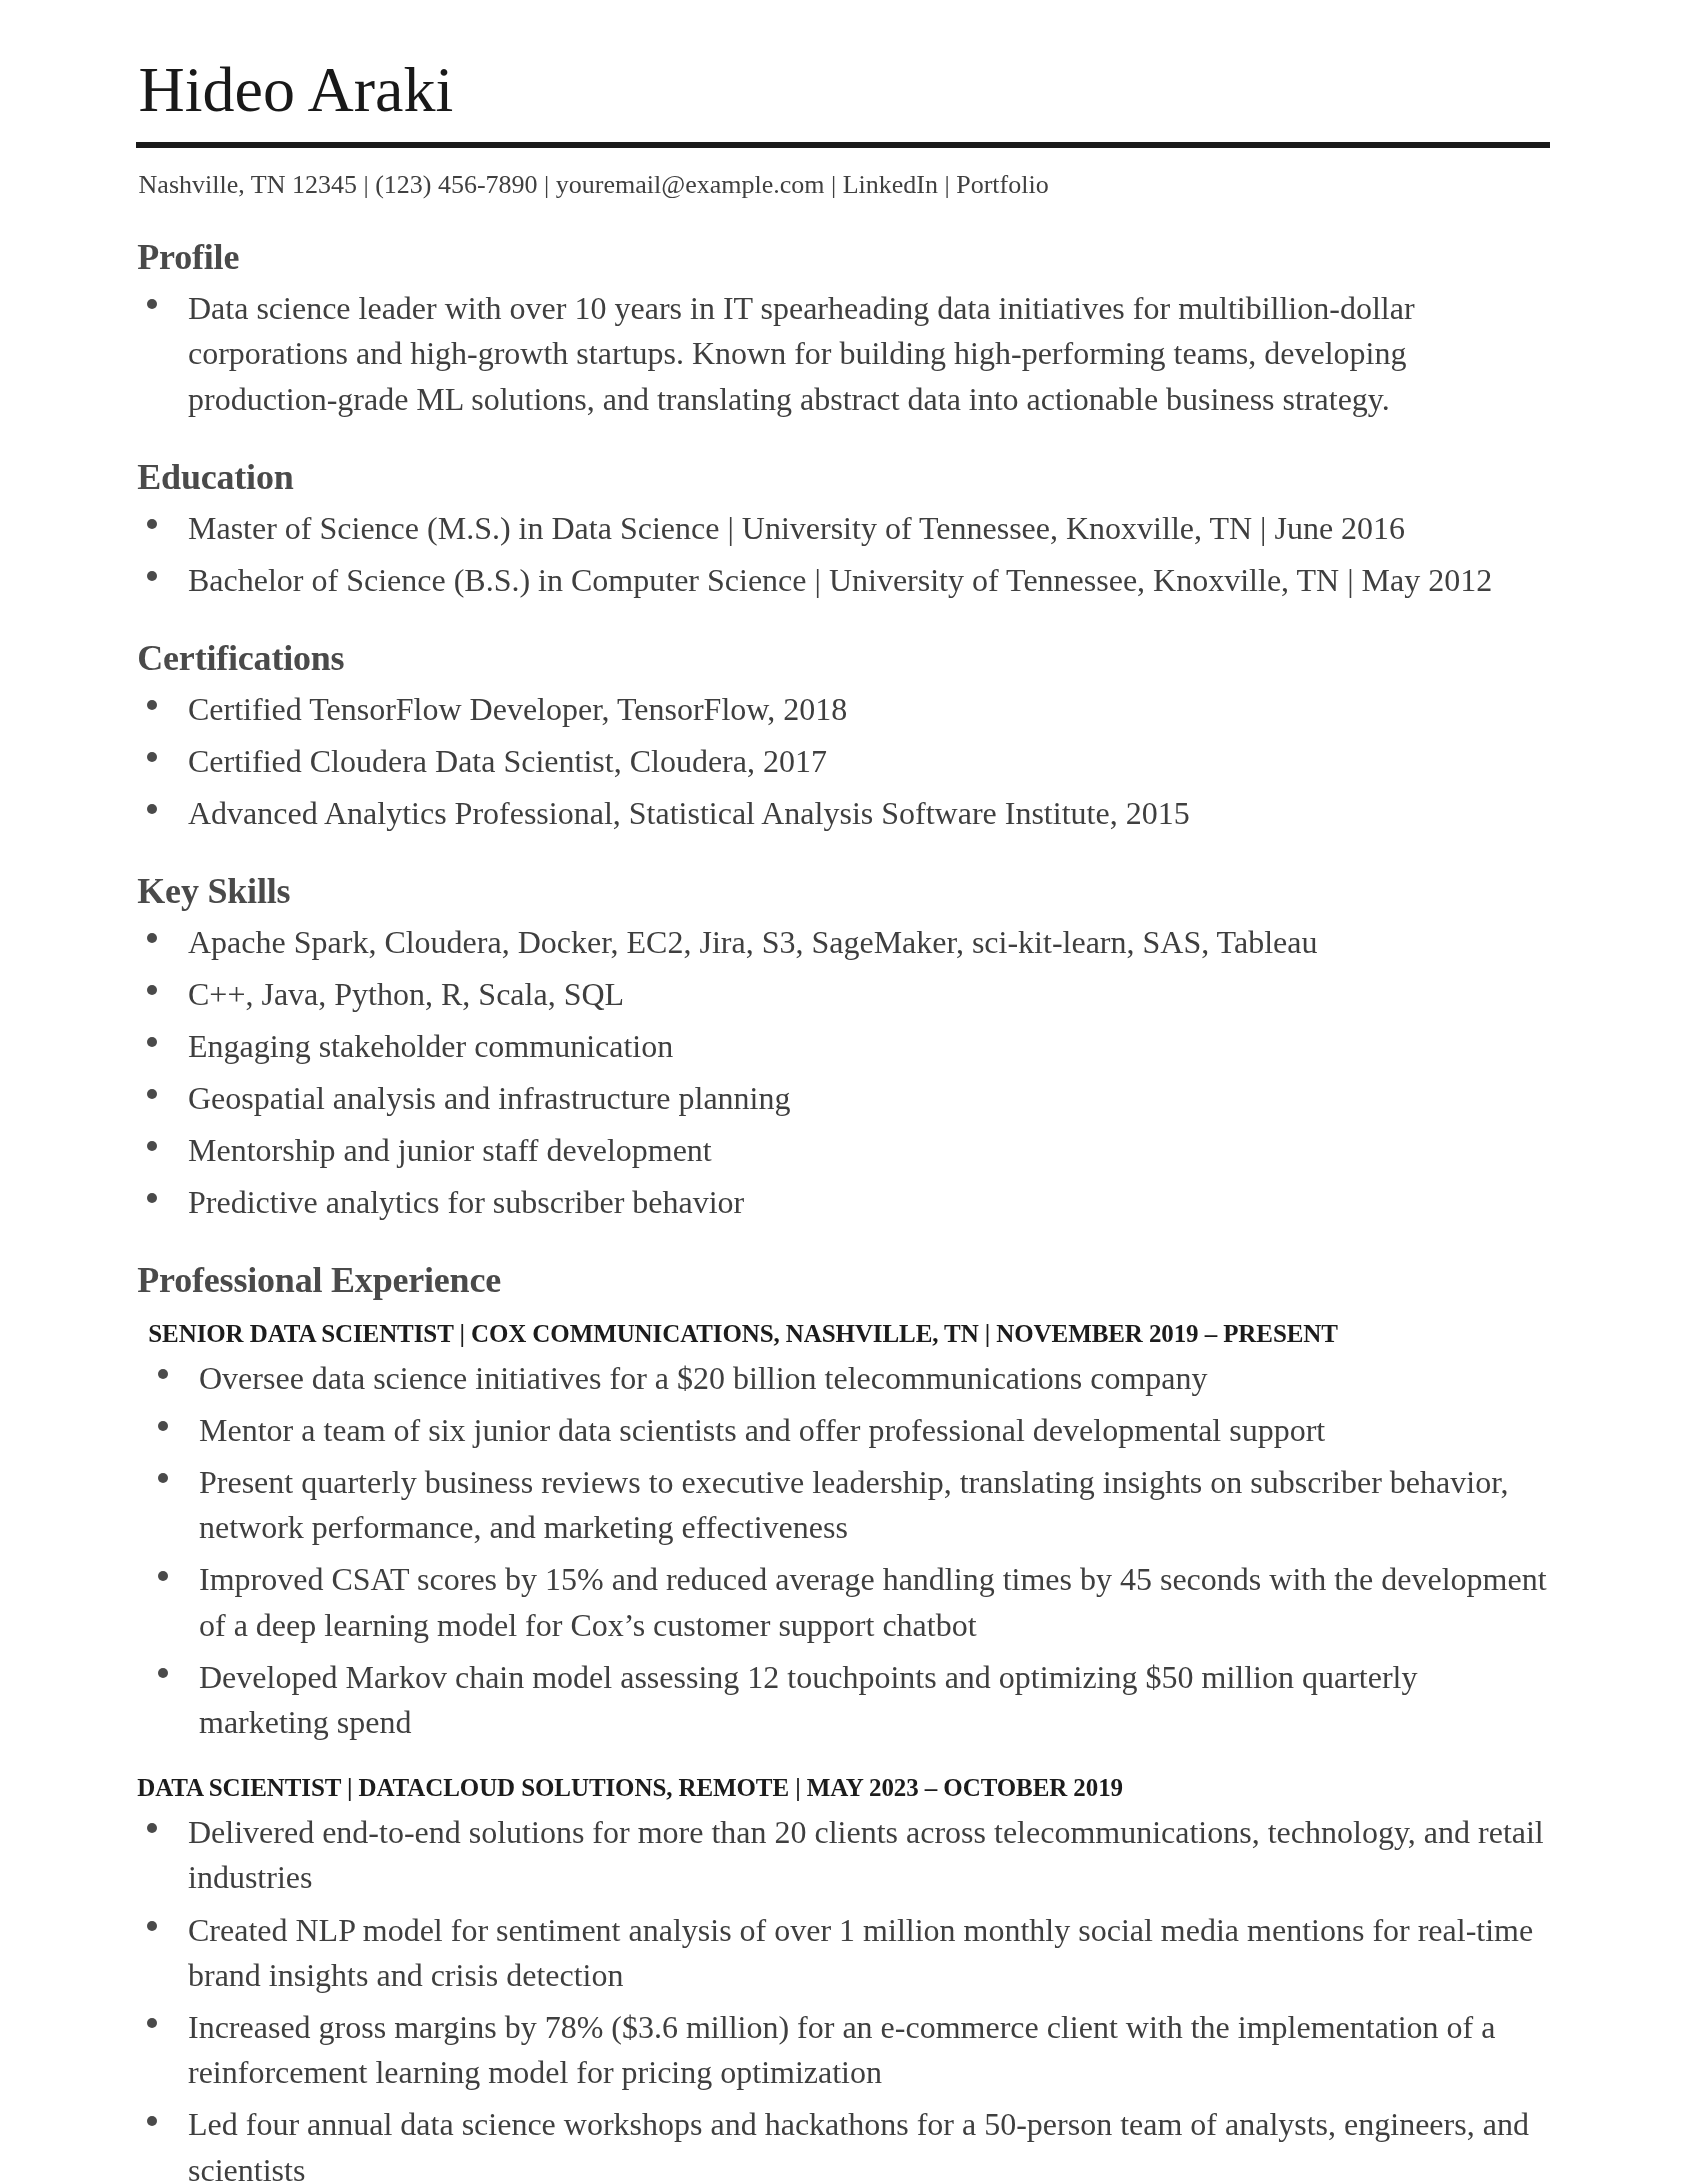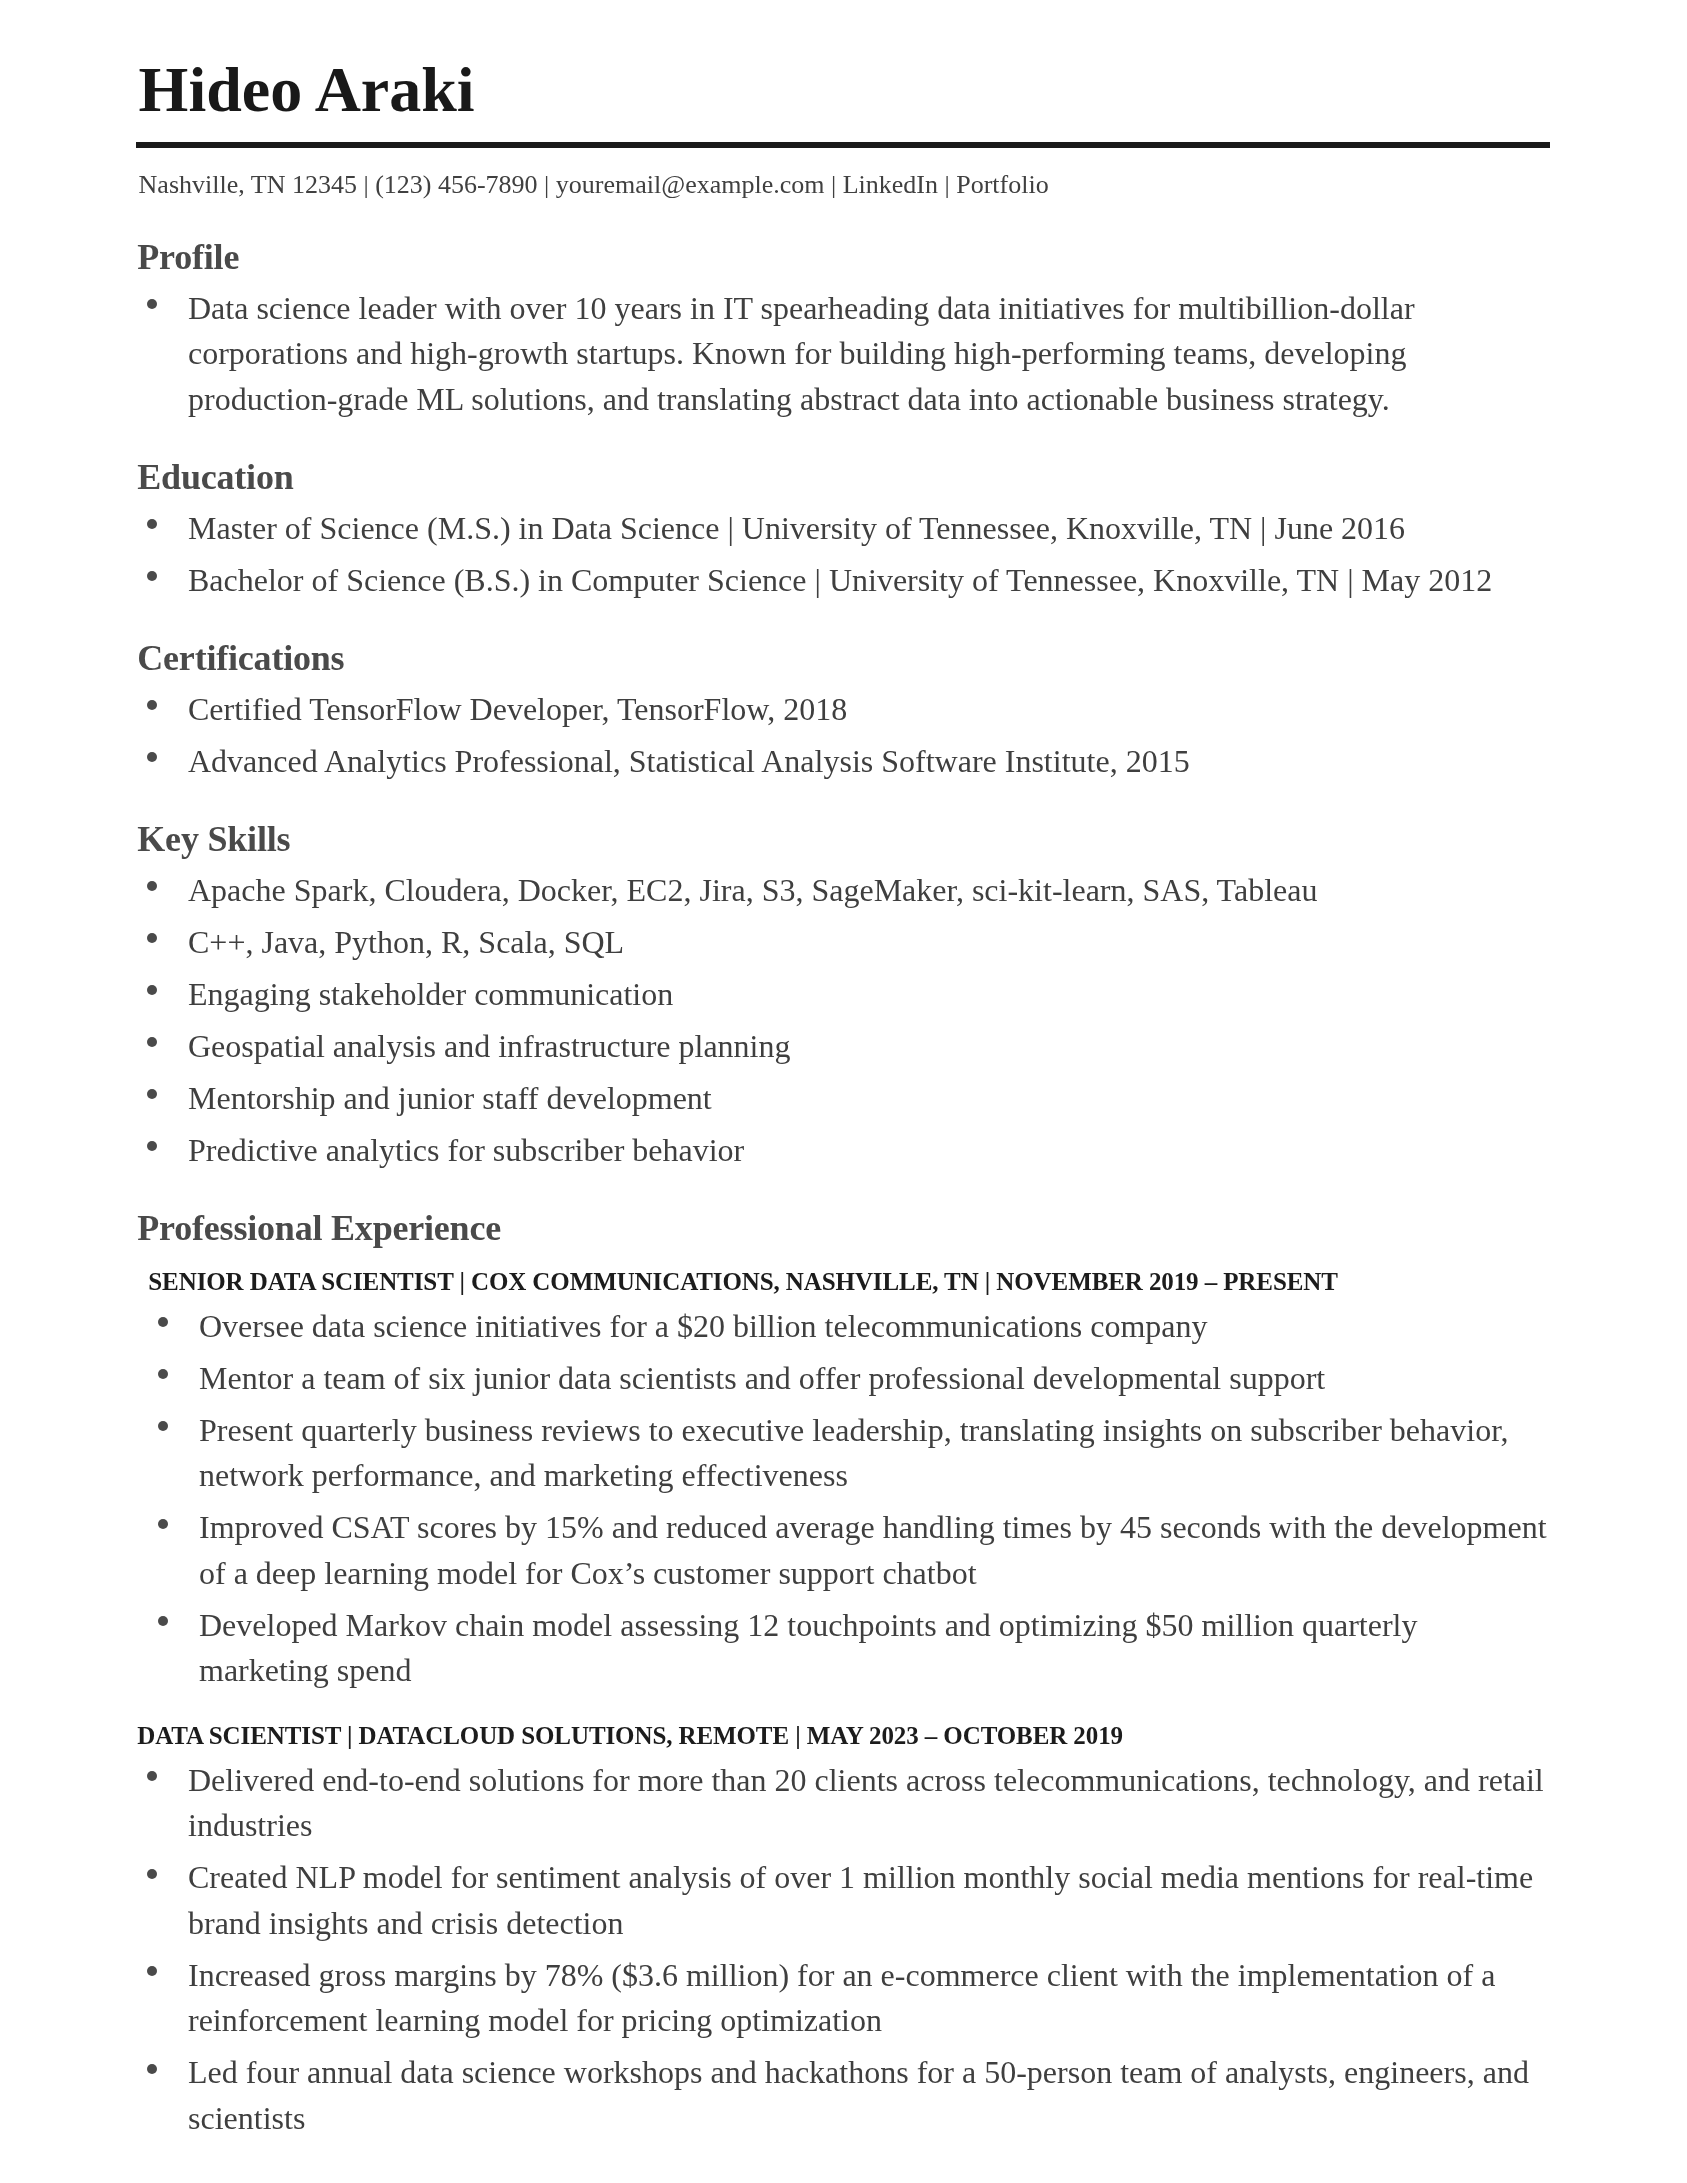"Hideo Araki" .name { font-weight: bold -> normal }
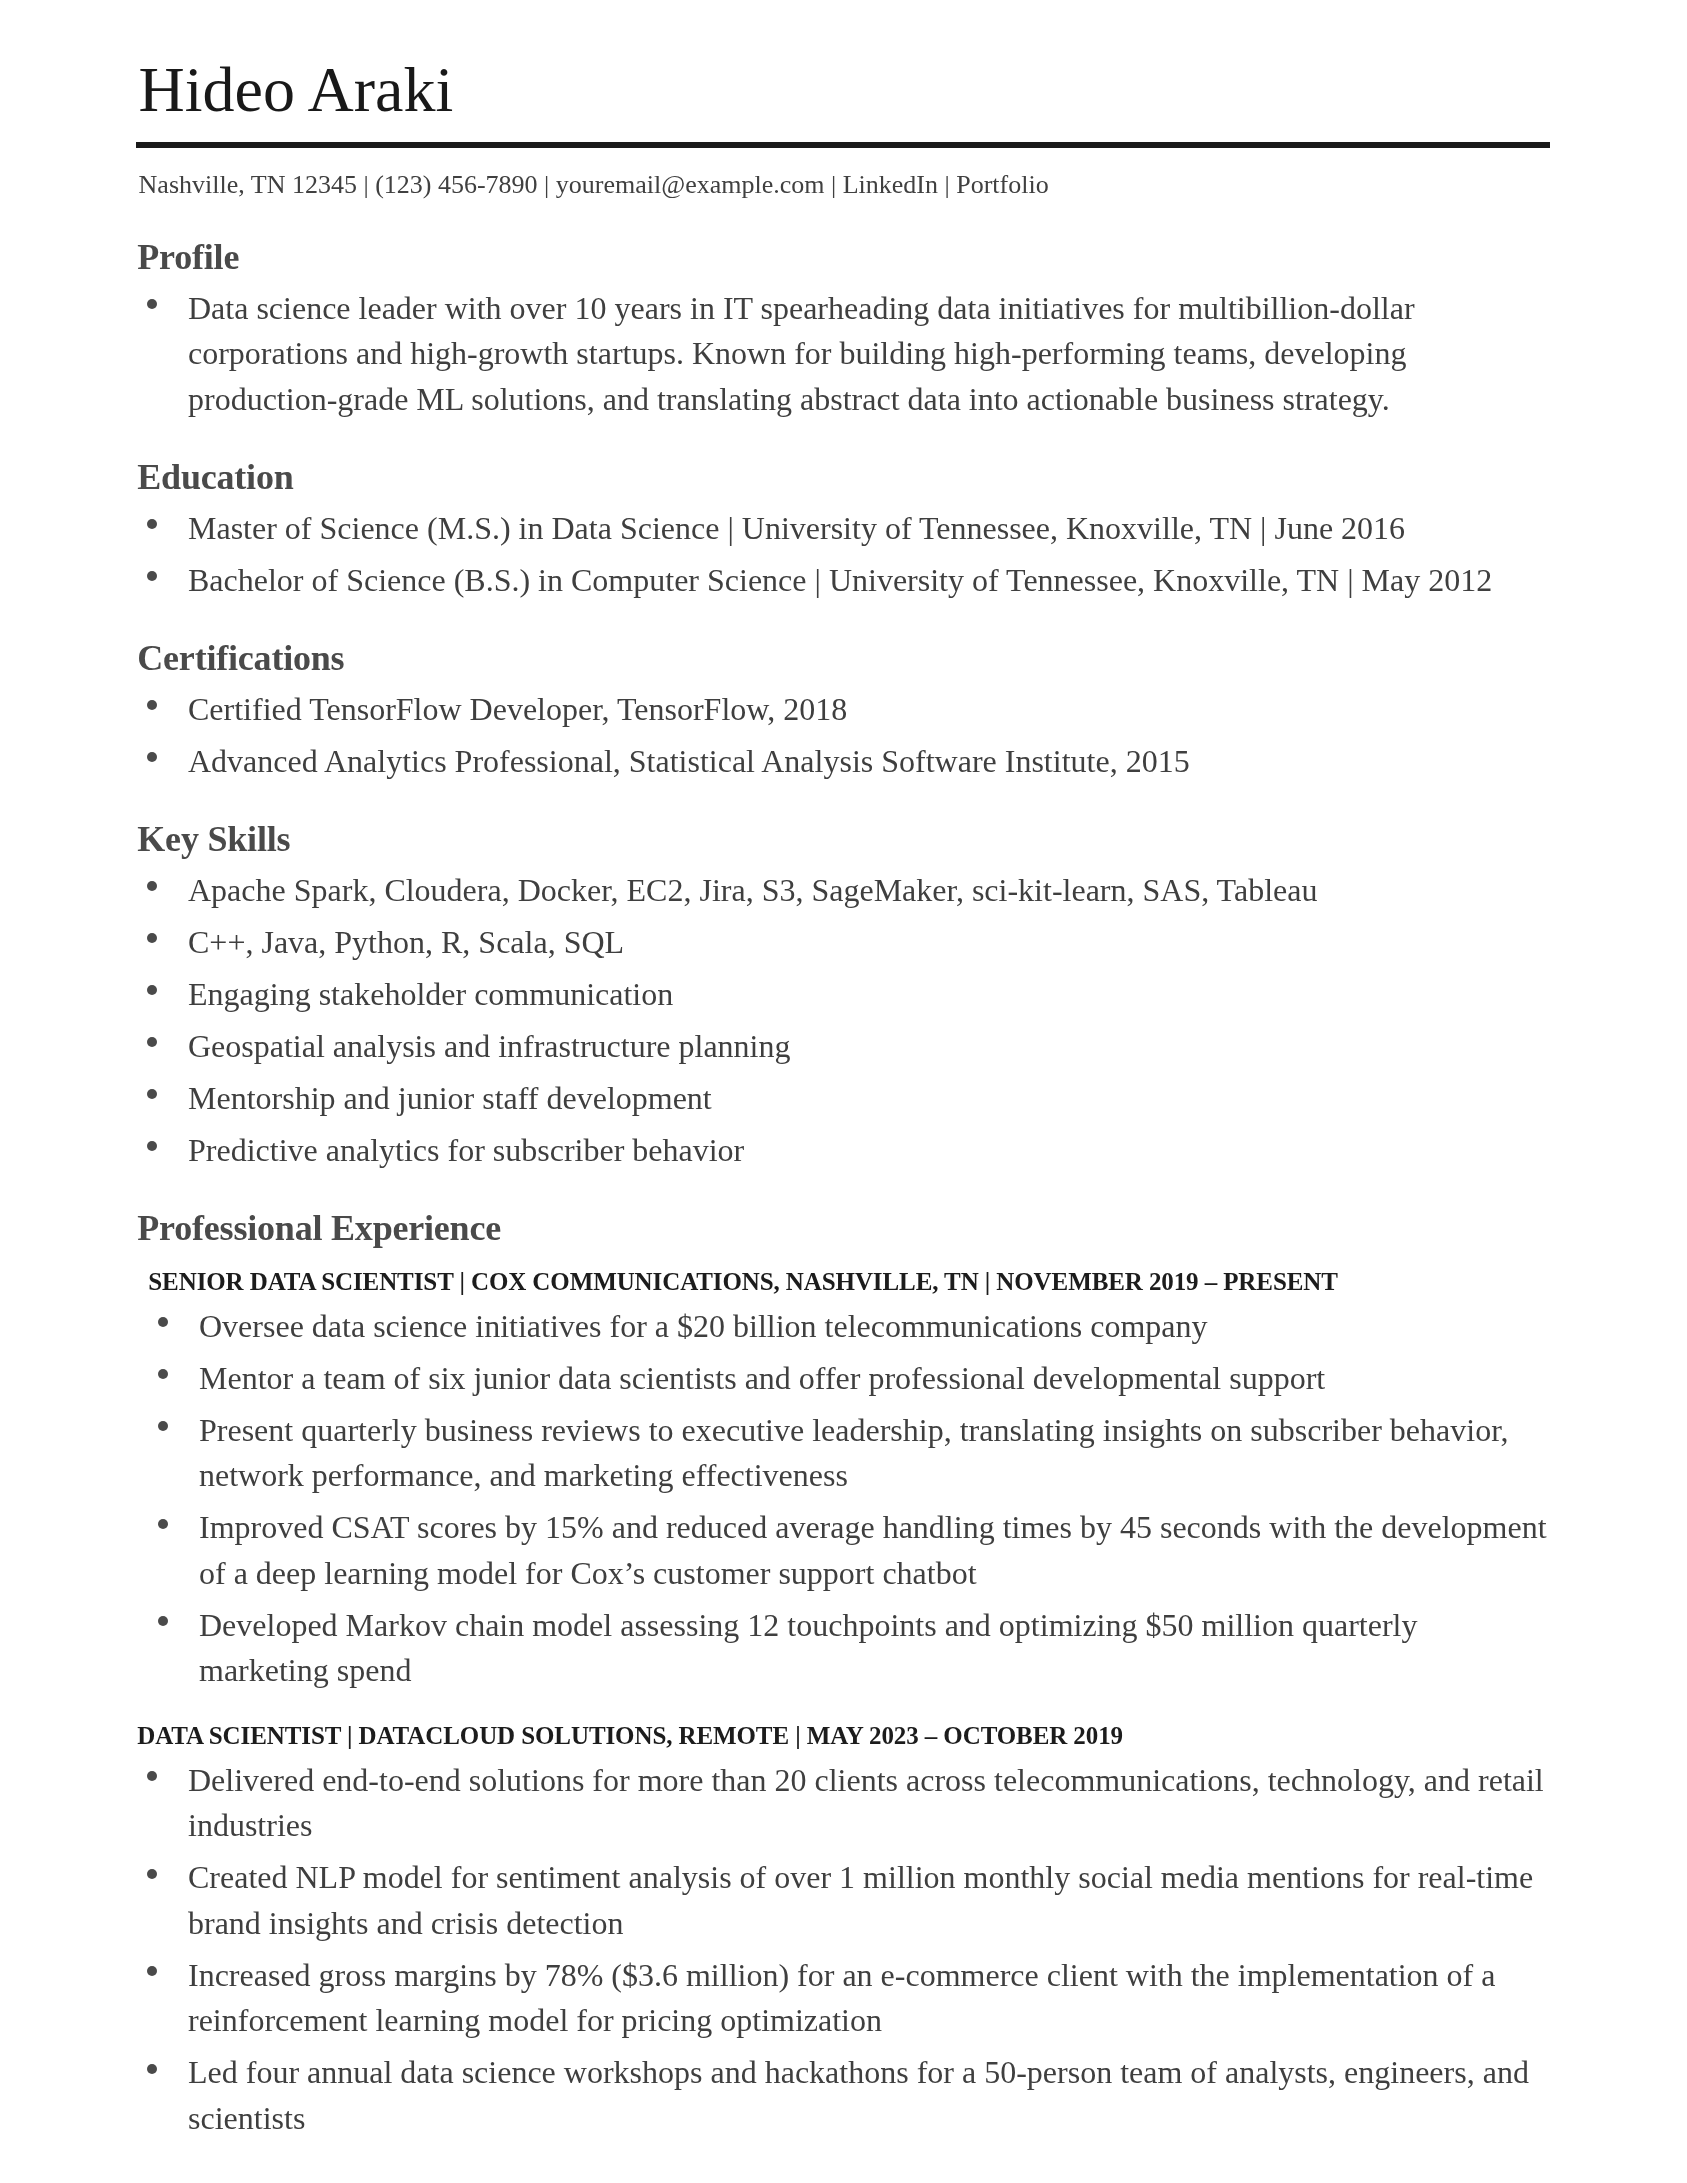"Certified Cloudera Data Scientist," li { html: none -> <li> <span></span> <span>Certified Cloudera Data Scientist, Cloudera, 2017</span> </li> }
